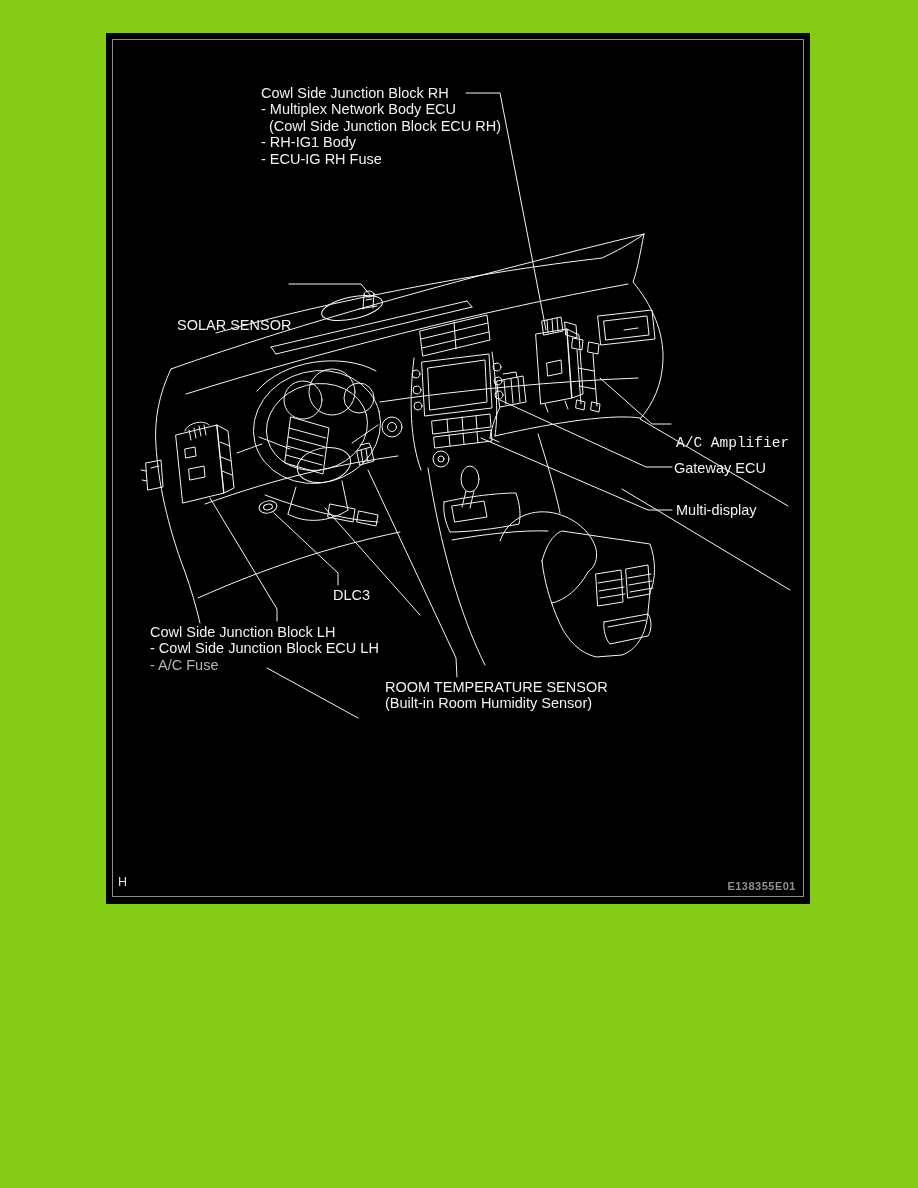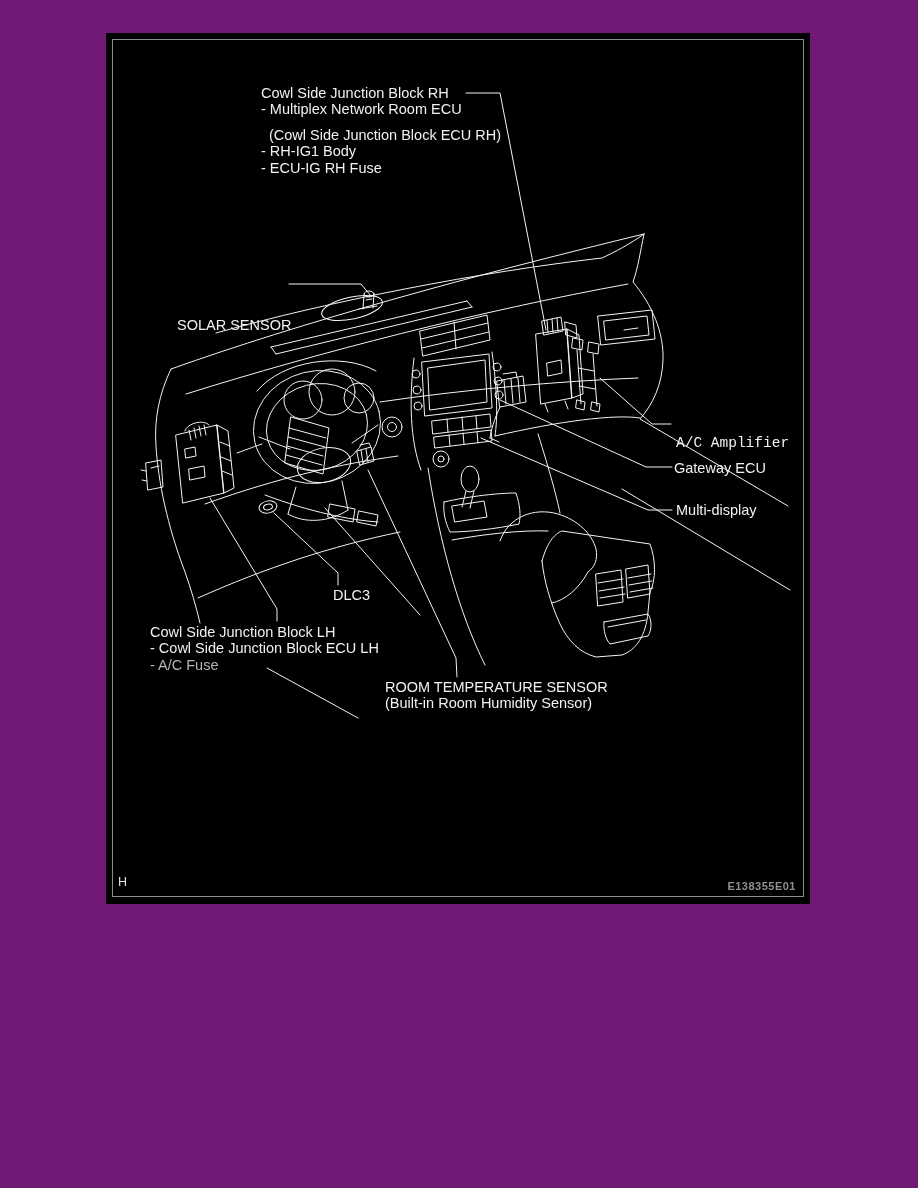"Cowl Side Junction Block RH" .page { background: #701a75 -> #84cc16 }
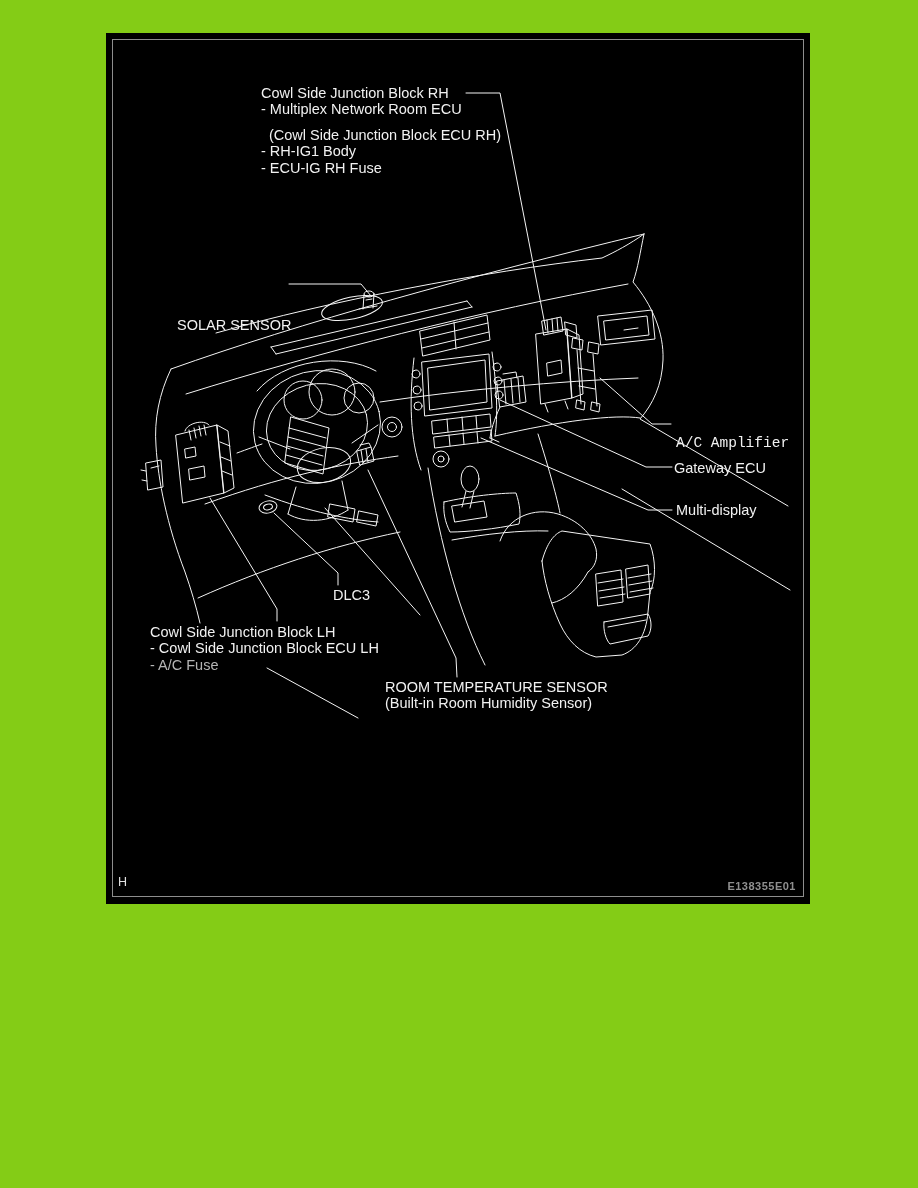"- Multiplex Network Room ECU" div { text: Room -> Body }
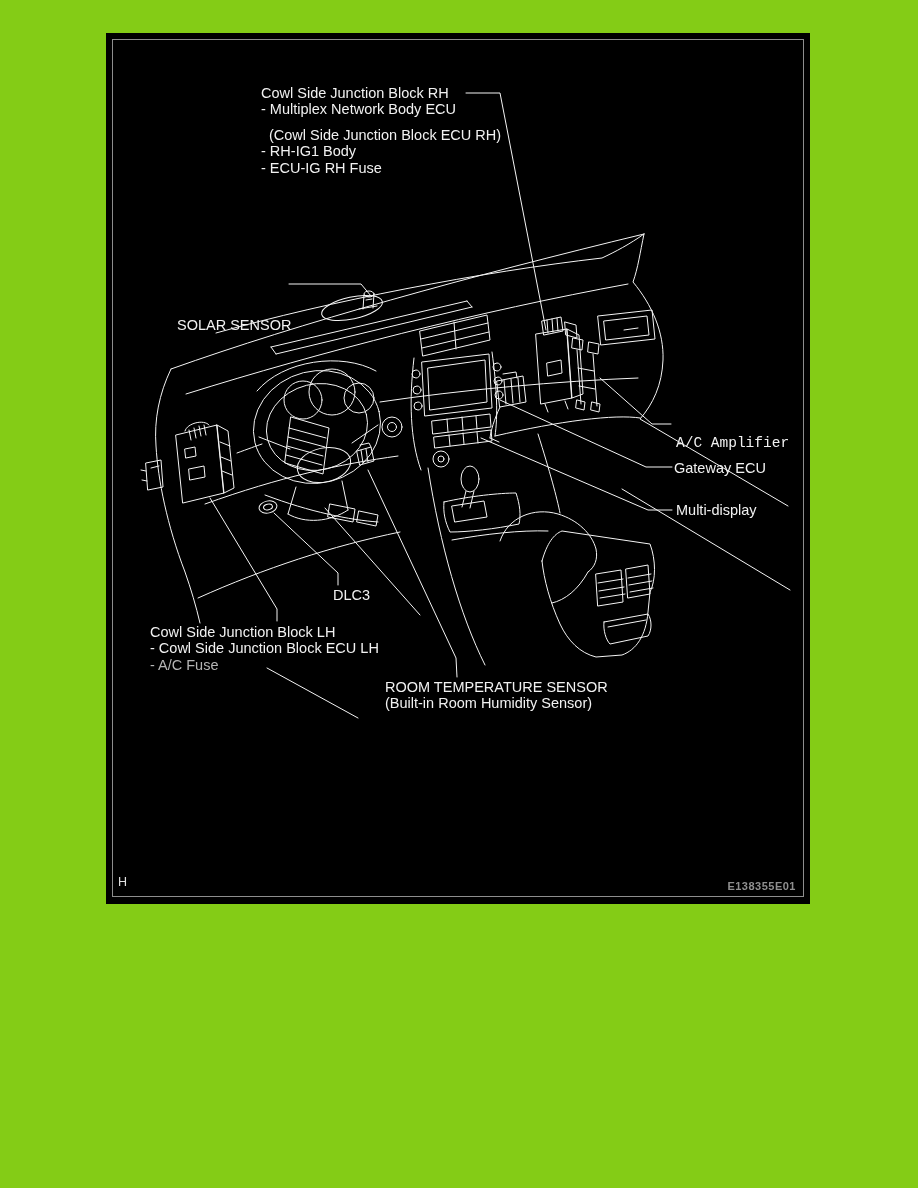"(Cowl Side Junction Block ECU" .lbl .indent { margin-top: 9px -> none }
